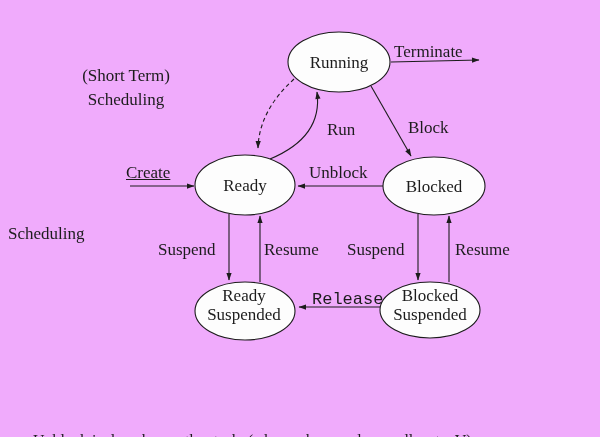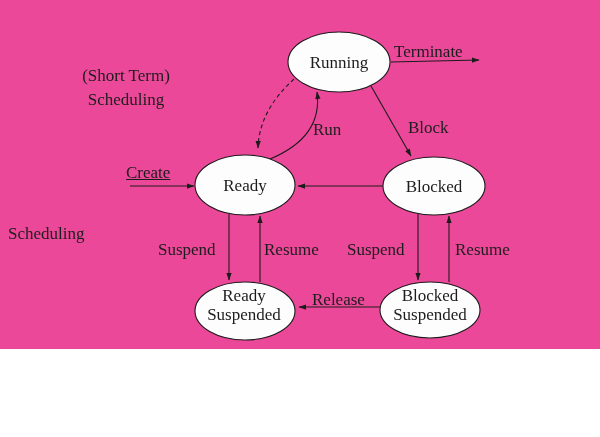"Running" .canvas { background: #ec4899 -> #f0abfc; height: 349px -> 437px }
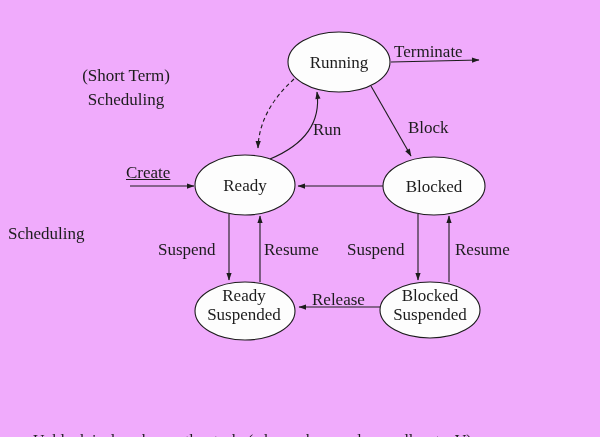"Run" div.lbl { left: 313px -> 327px }
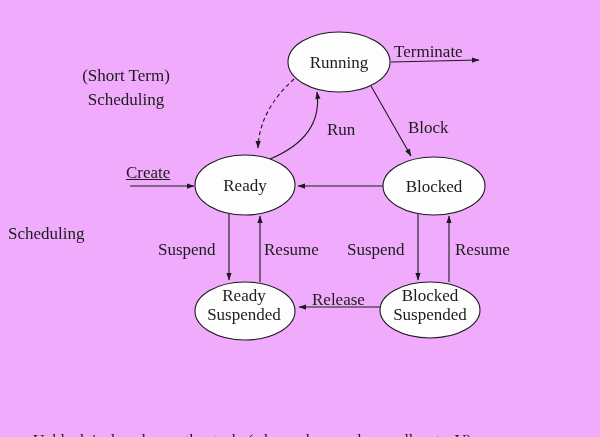"Unblock" div.lbl { html: none -> <div>Unblock</div> }
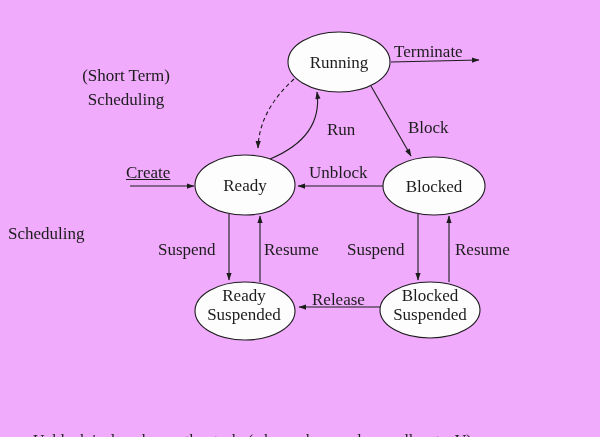"Release" div.lbl { font-family: none -> Liberation Mono, monospace }
